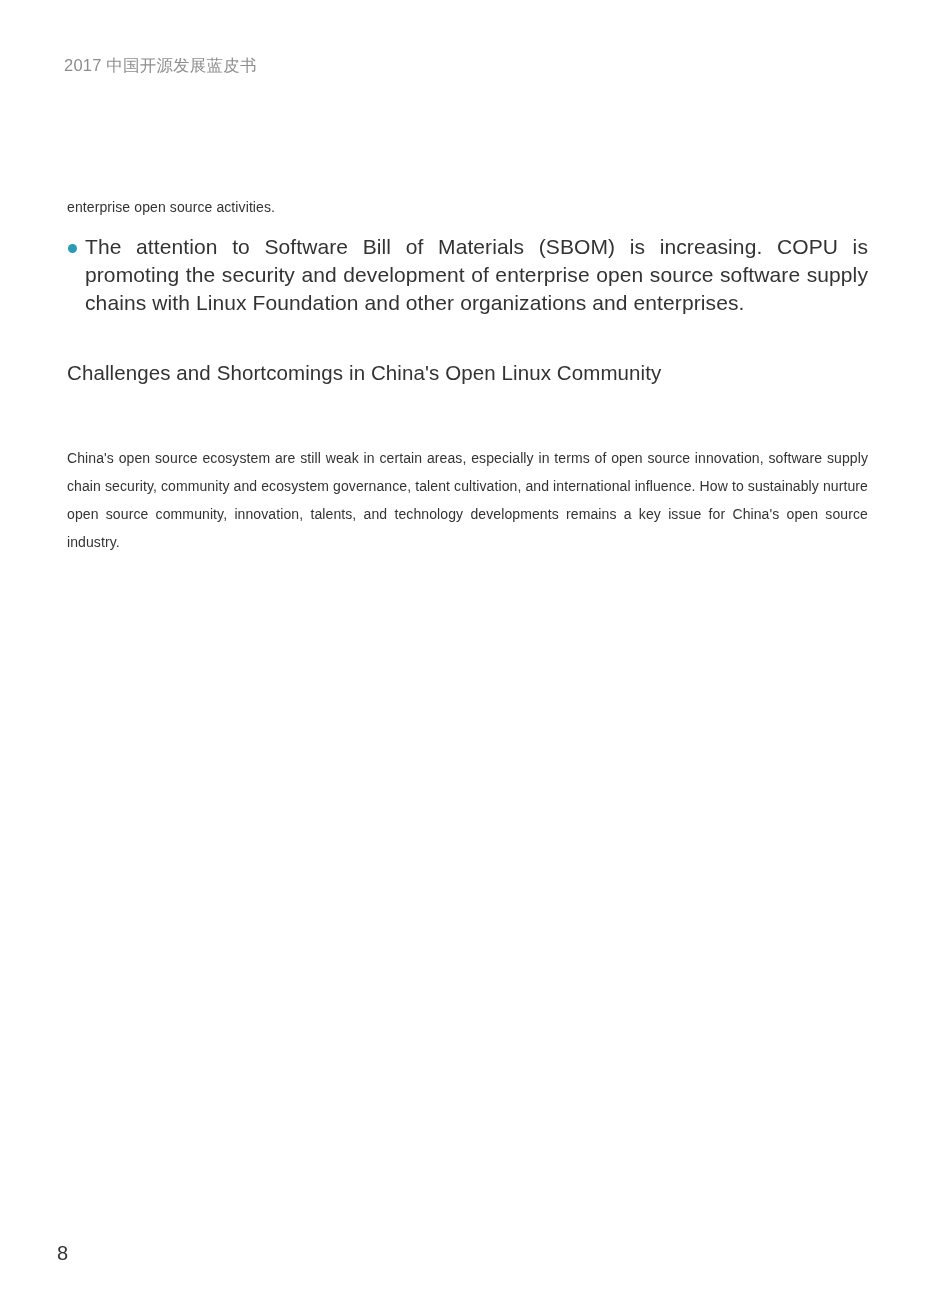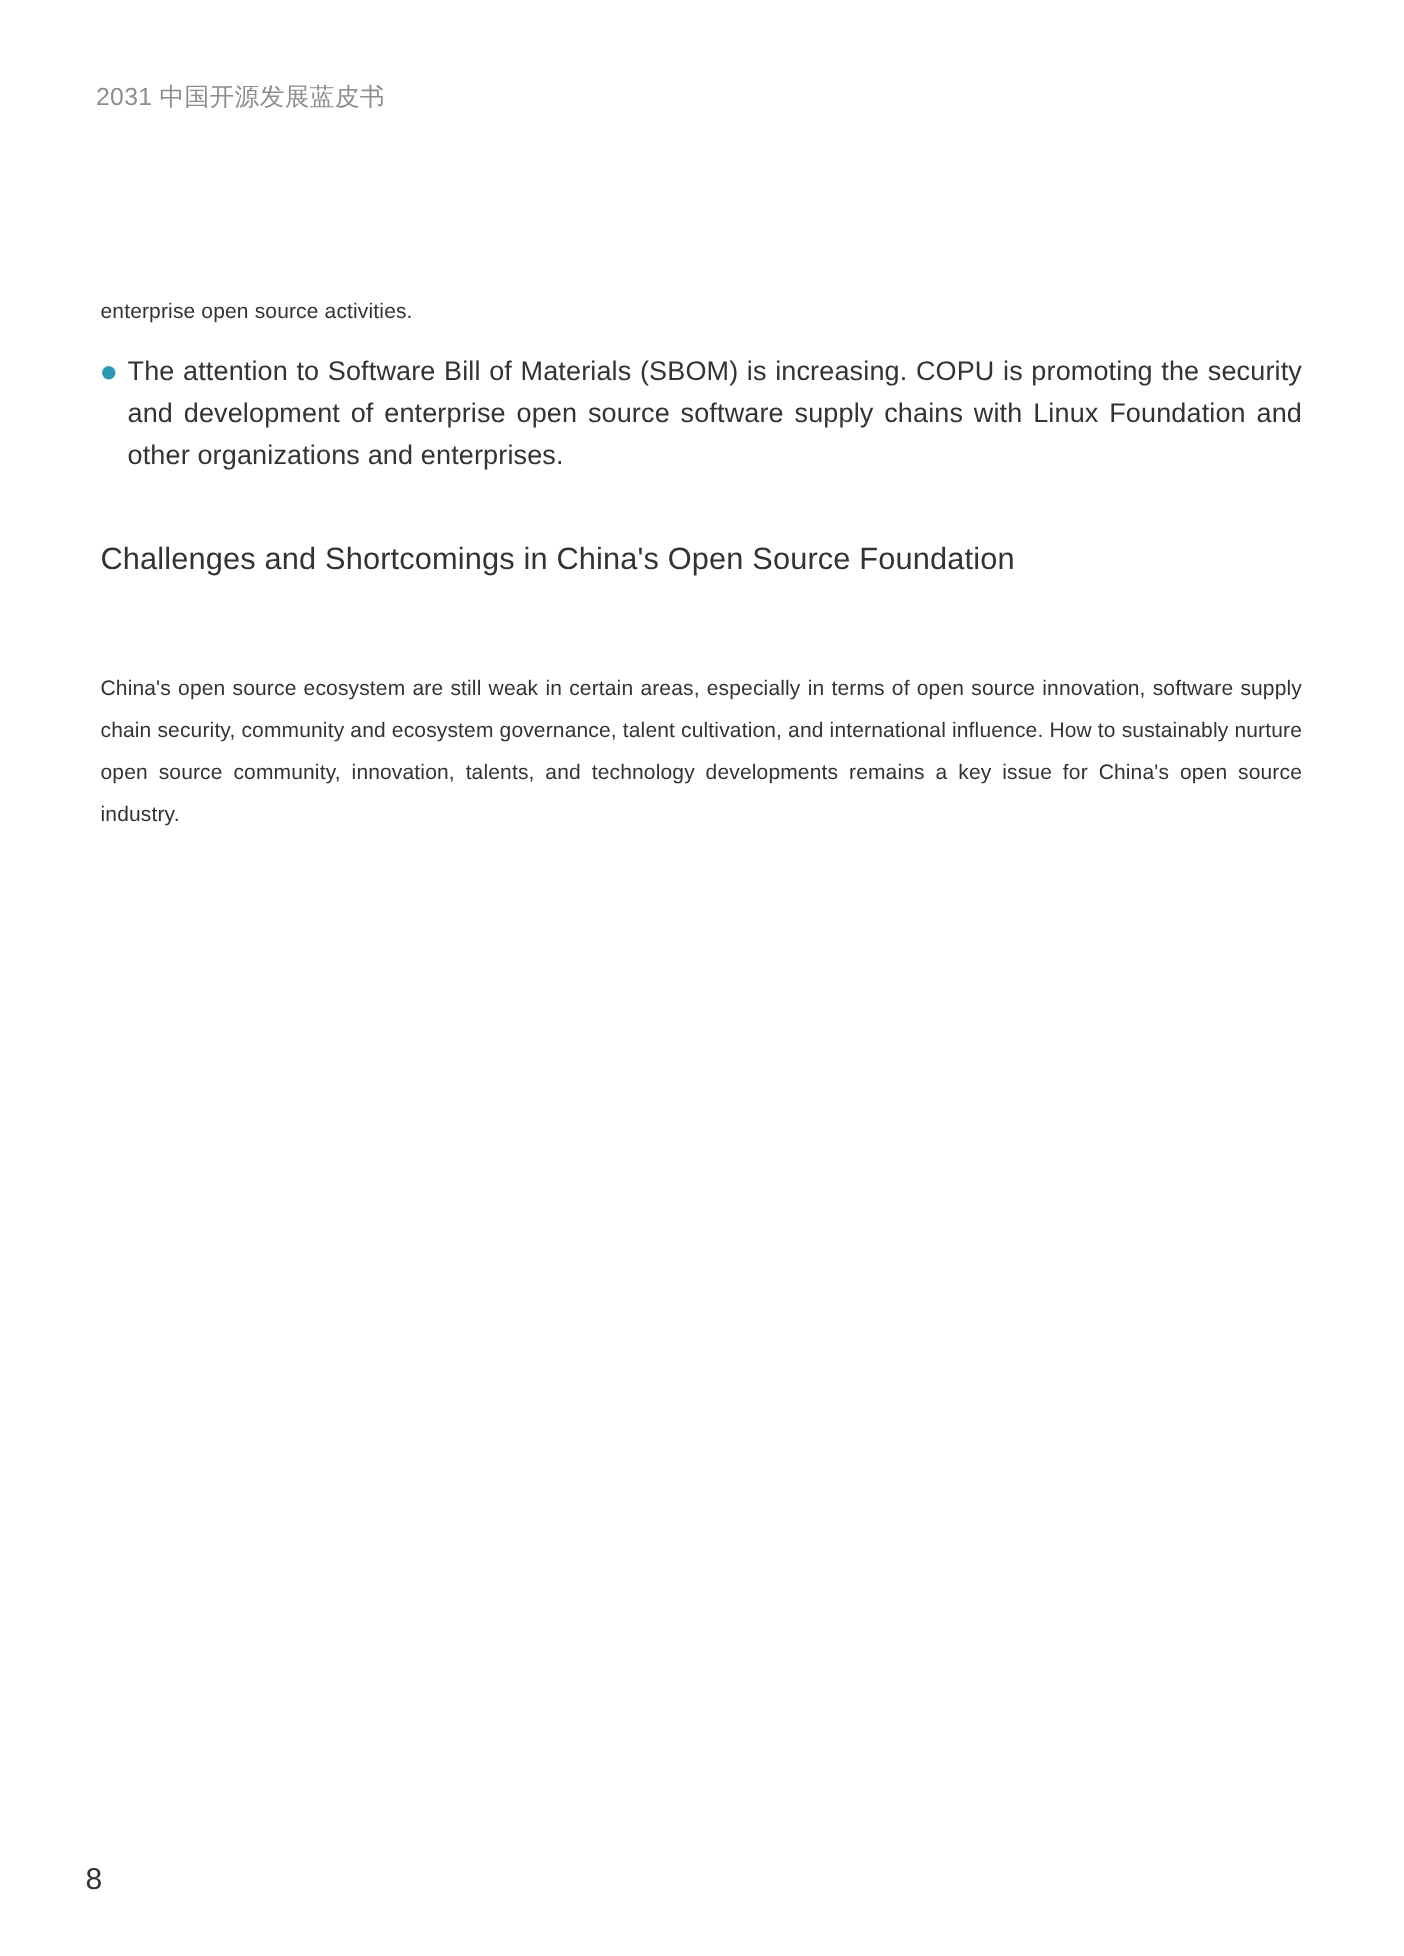"2031 中国开源发展蓝皮书" div.running-header { text: 2031 -> 2017 }
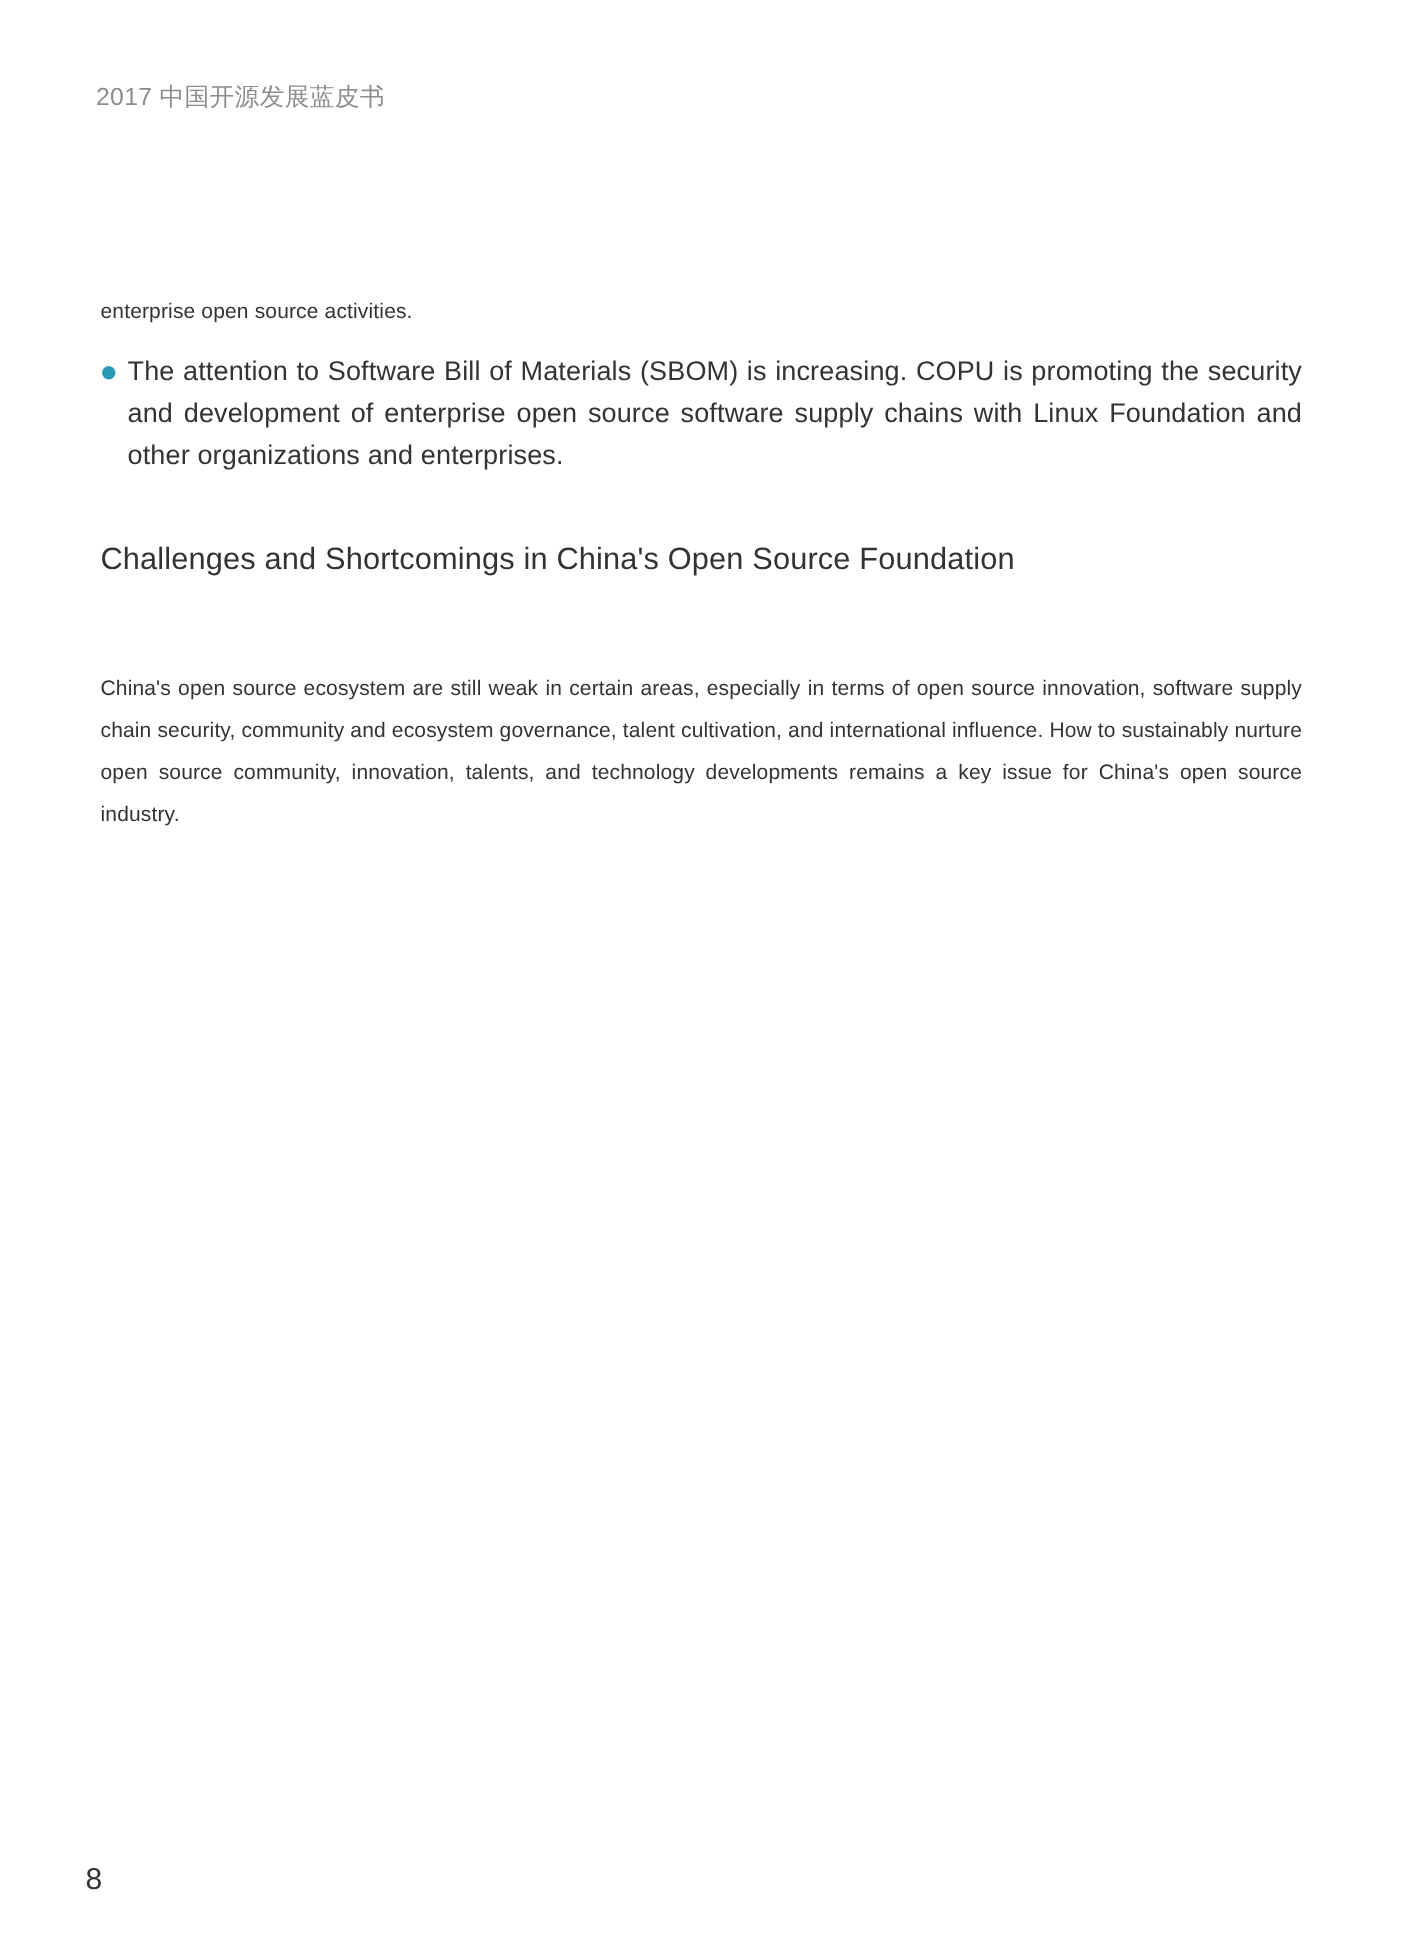"The attention to Software Bill" .bullet-par { font-size: 18px -> 21px }
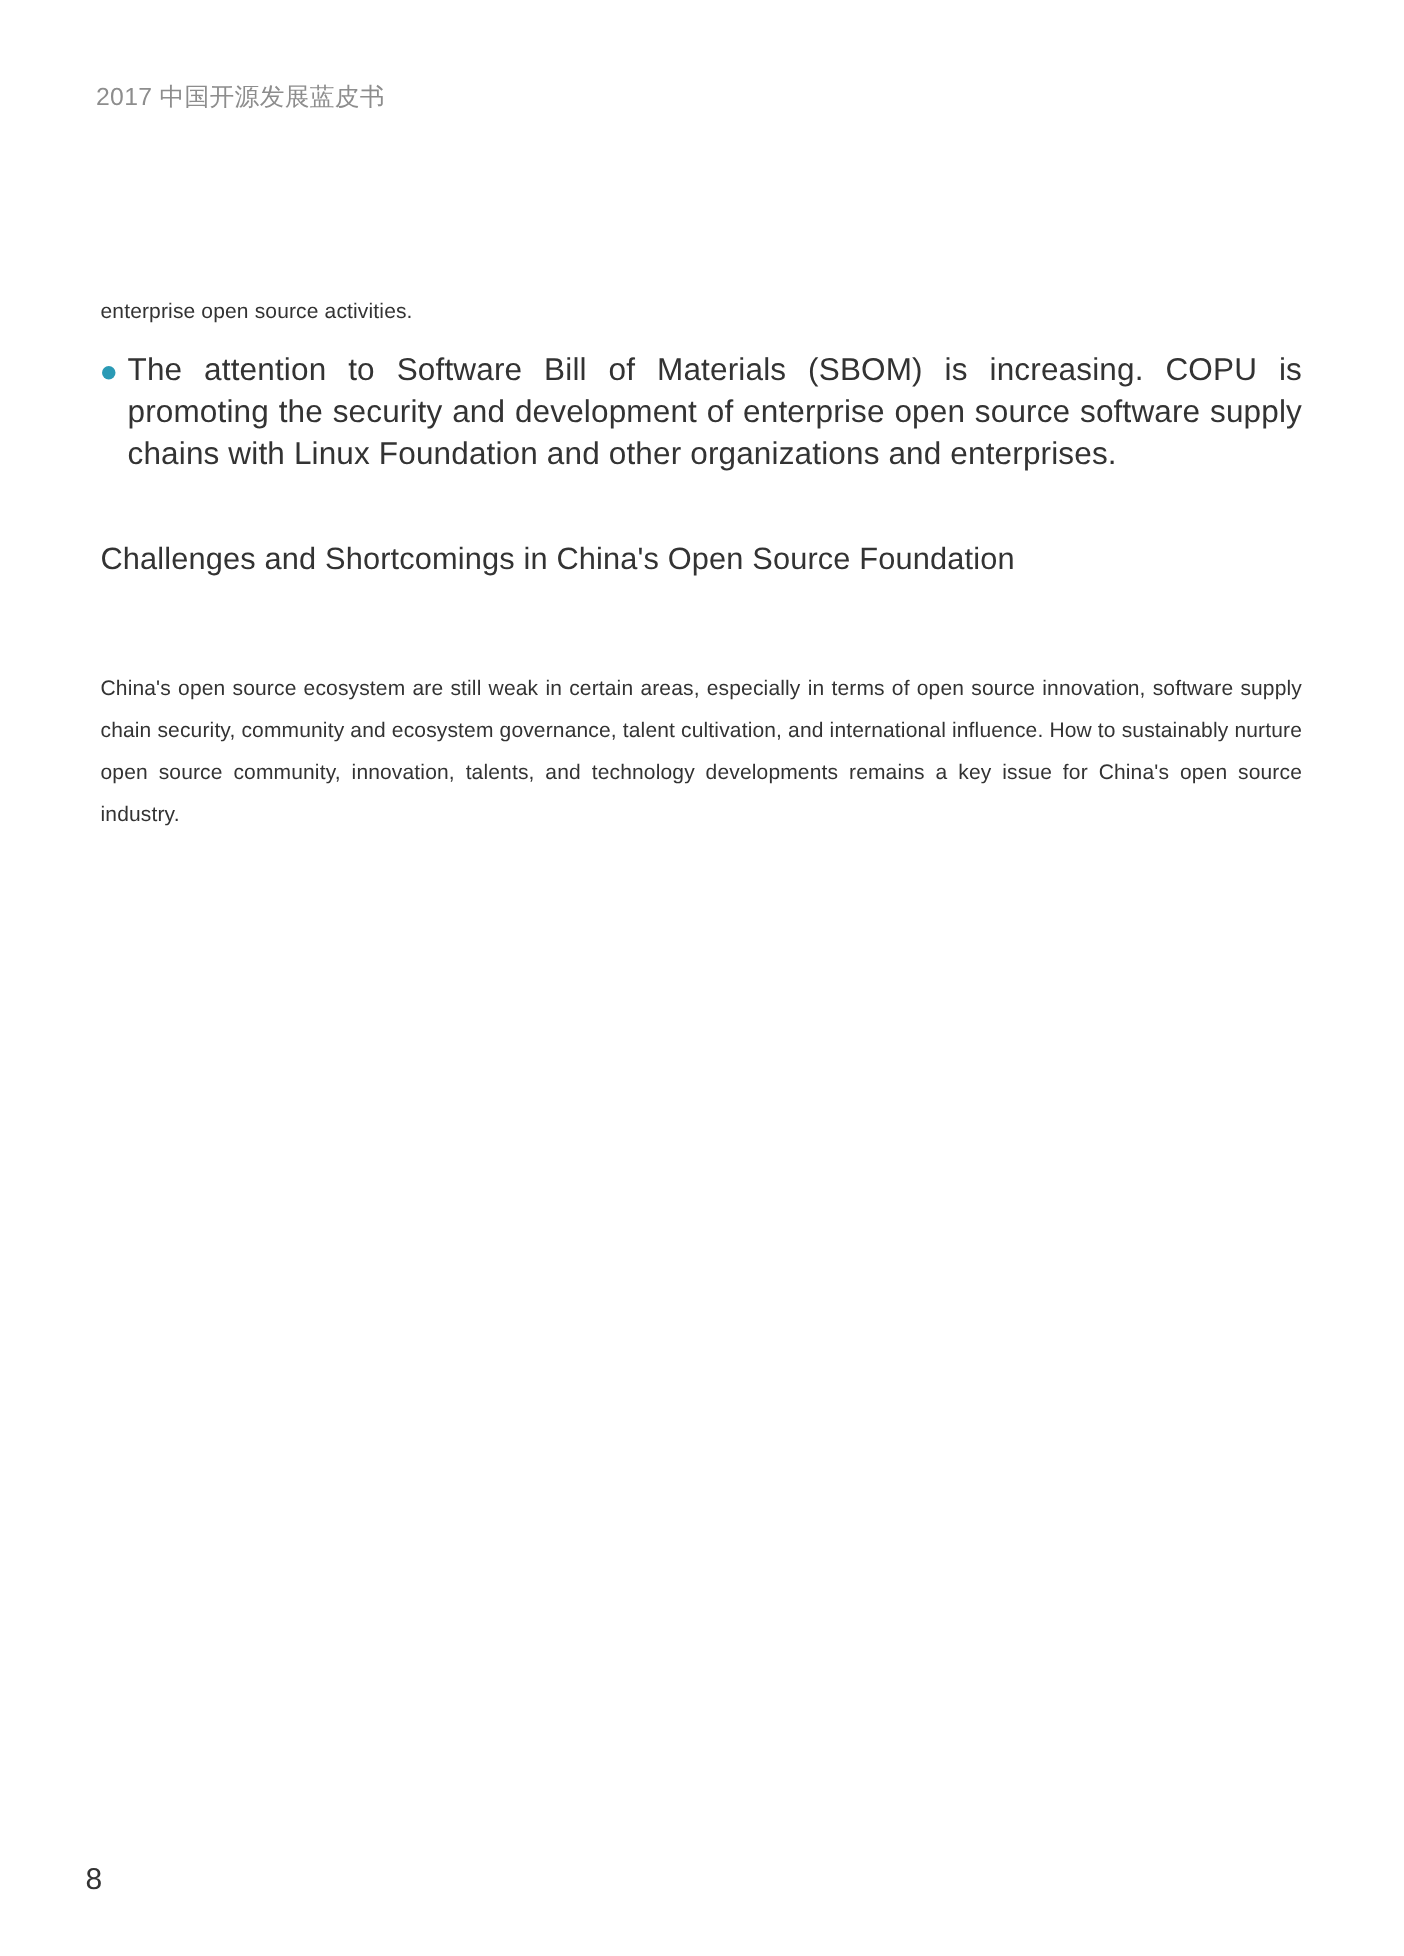"Challenges and Shortcomings in China's" h2.section-heading { text: Source Foundation -> Linux Community }
